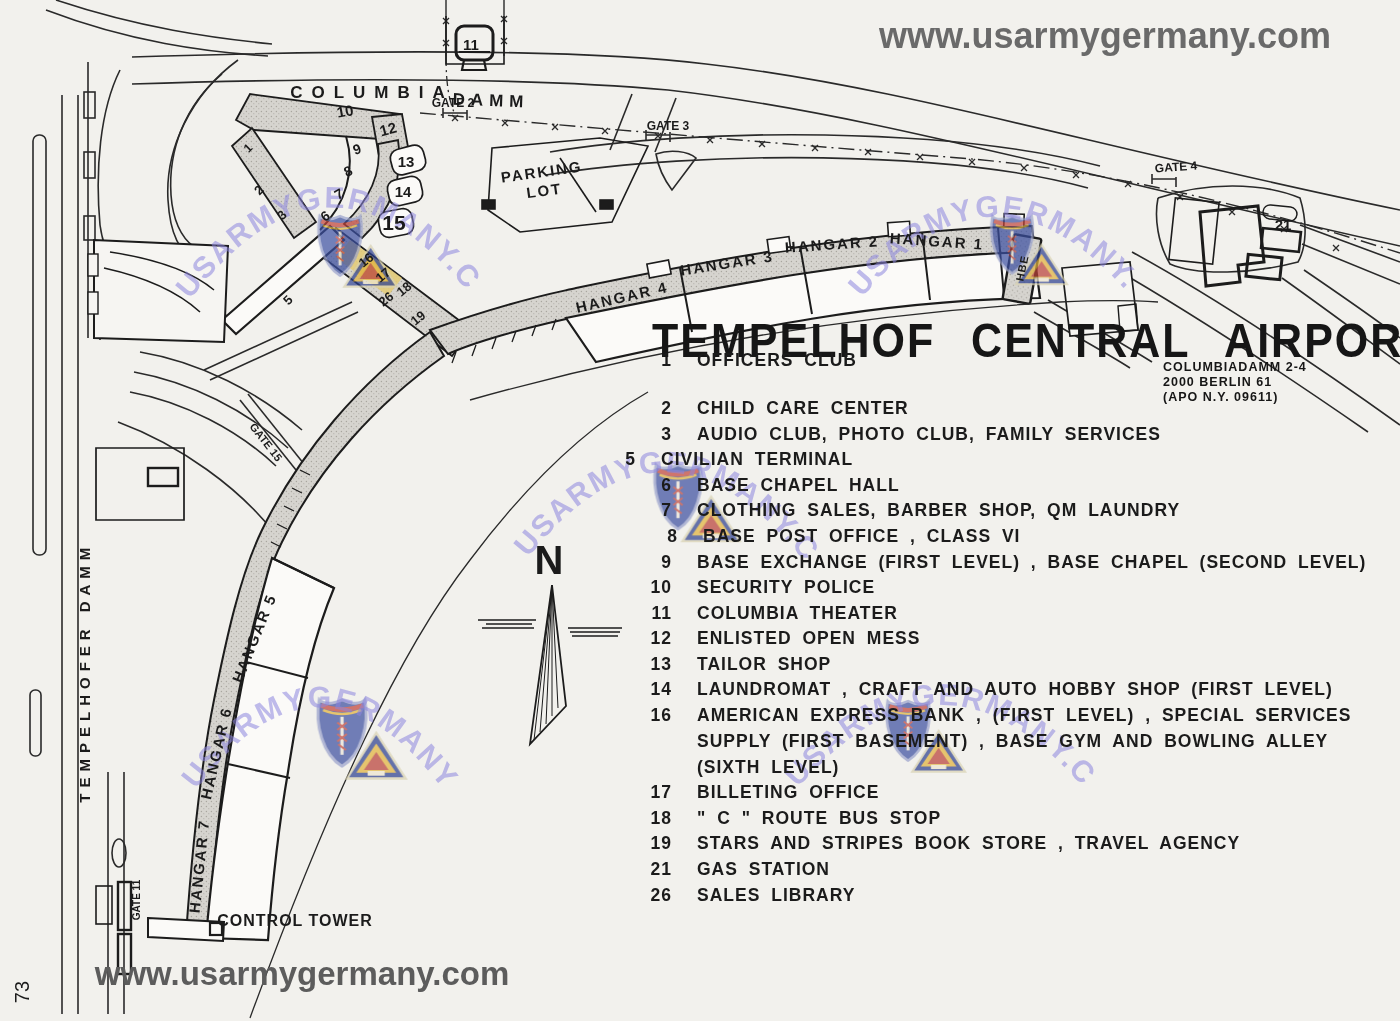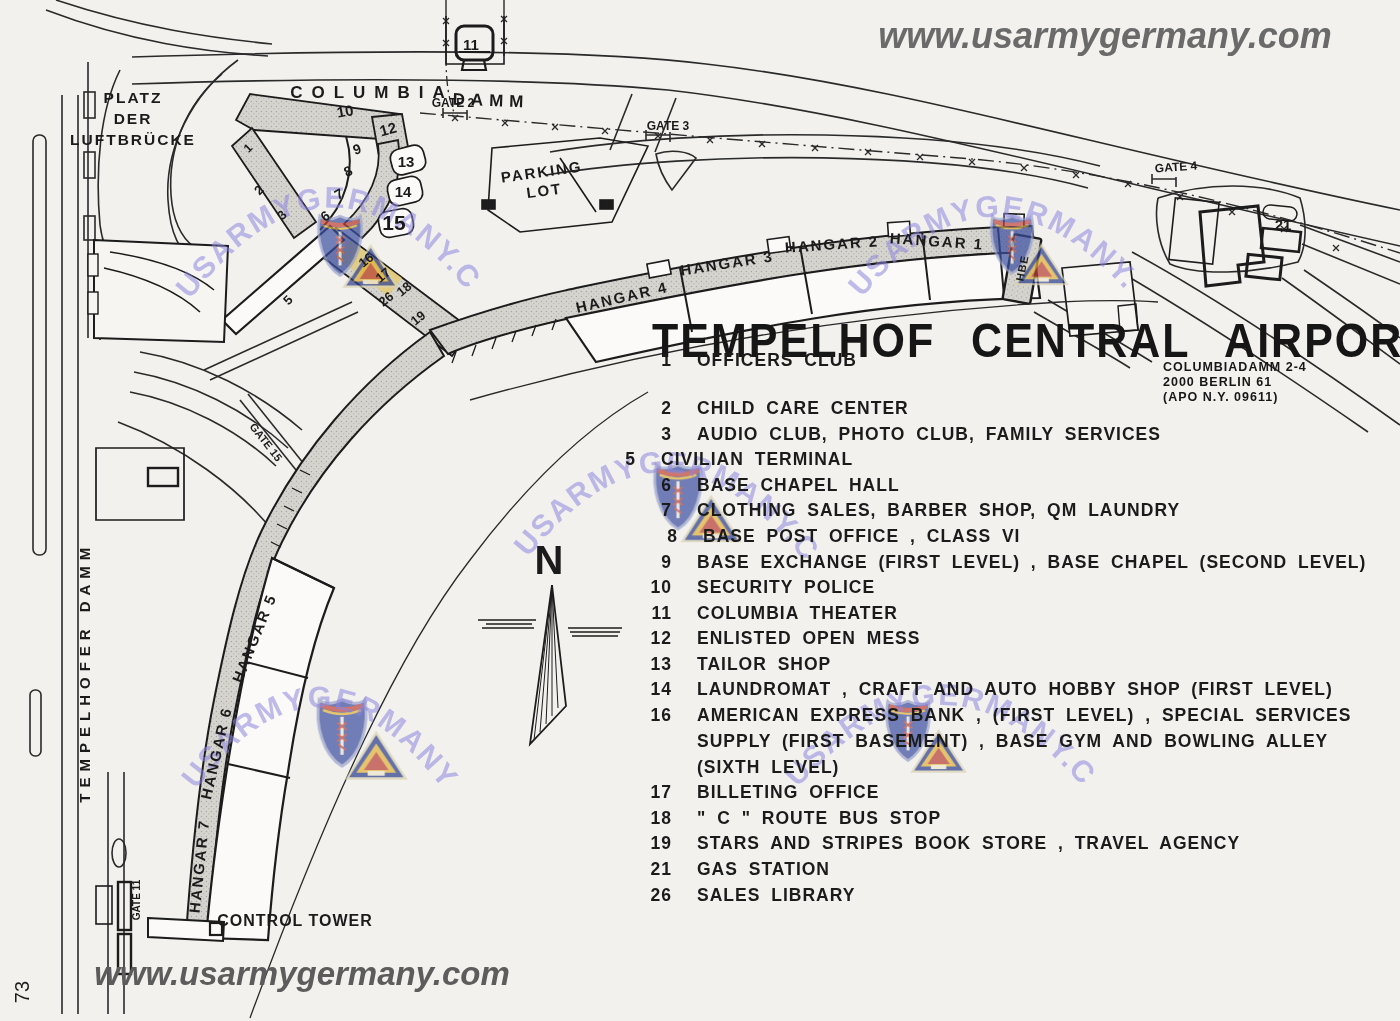"www.usarmygermany.com" .url { font-style: italic -> none }
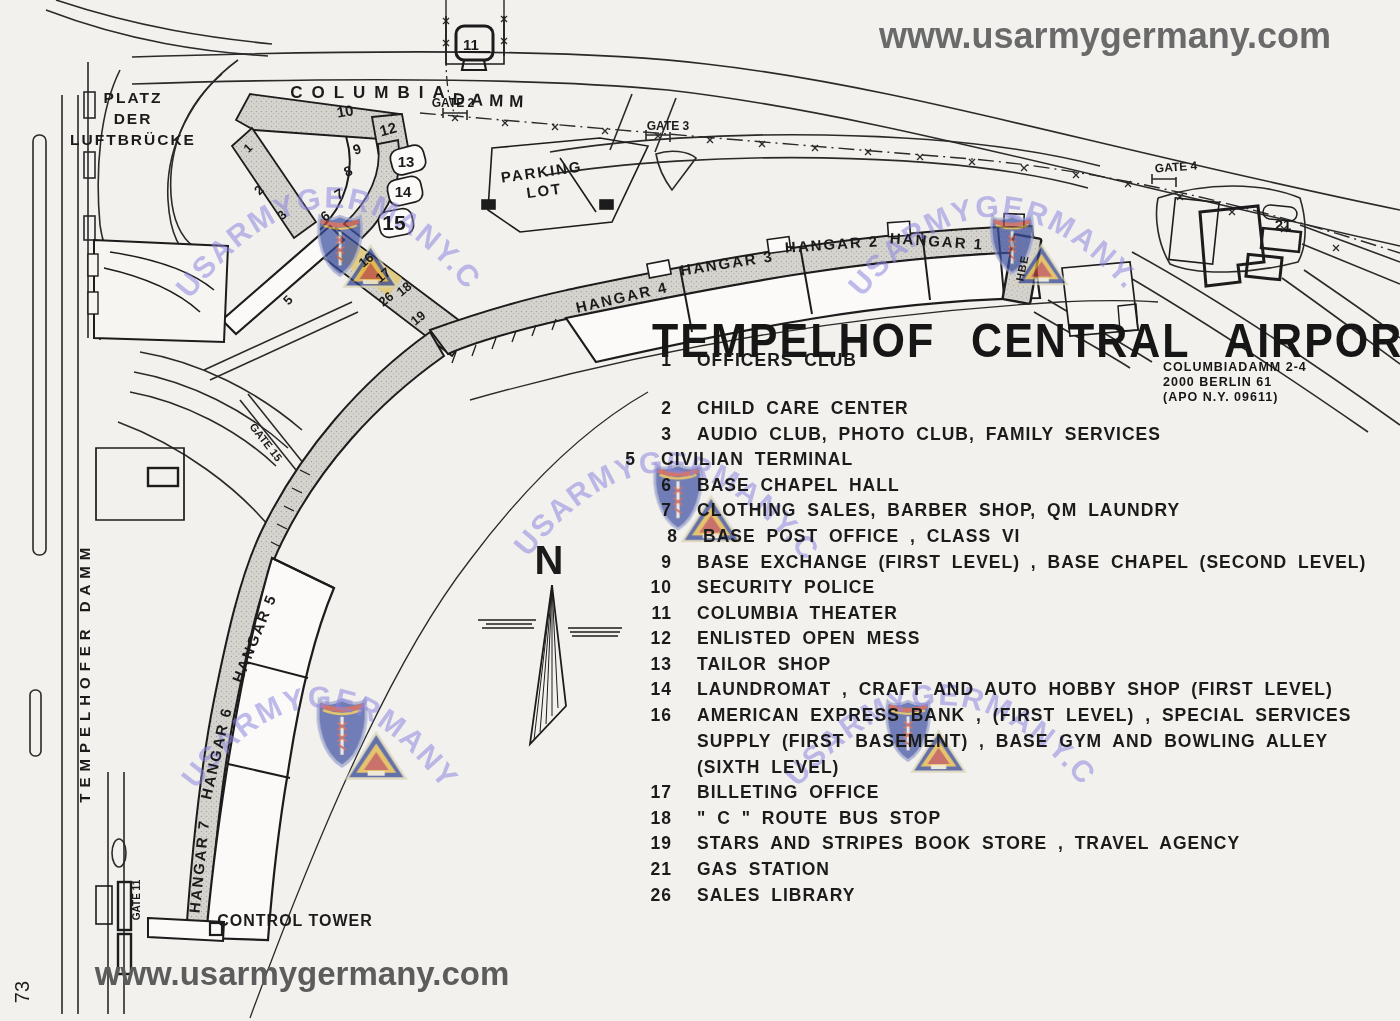"PLATZ" div.c { html: <div> <div>PLATZ</div> <div>DER</div> <div>LUFTBRÜCKE</div> </div> -> none }
